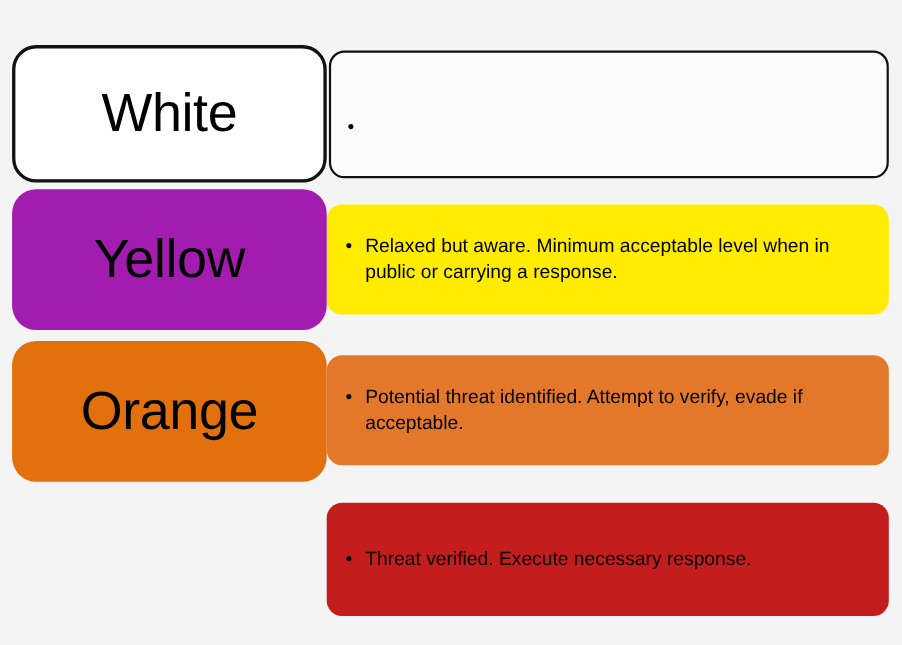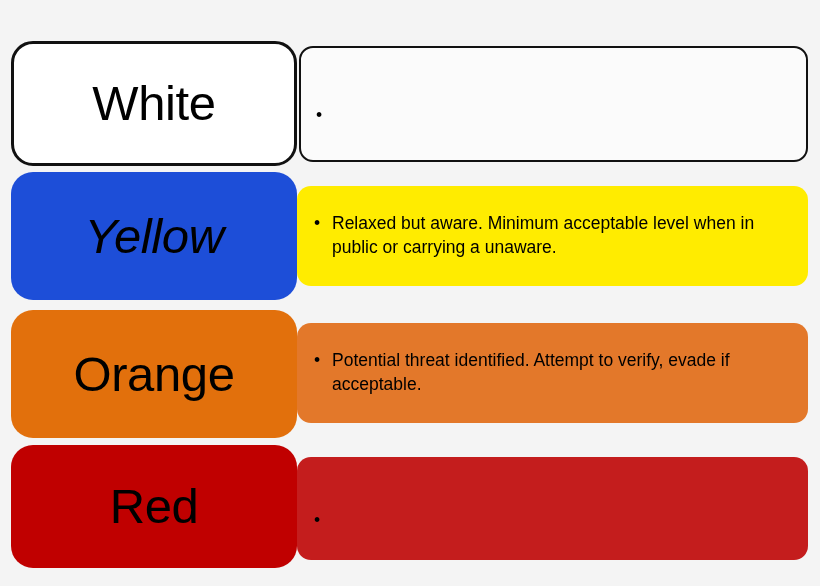"Yellow" #row-yellow .level-label-box { background: #1d4ed8 -> #a21caf; font-style: italic -> none }
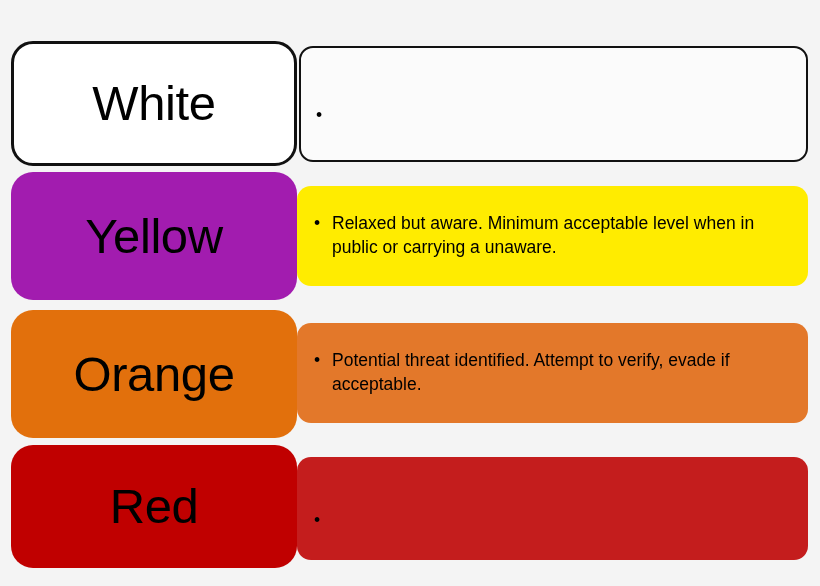"Relaxed but aware. Minimum acceptable" span { text: unaware -> response }
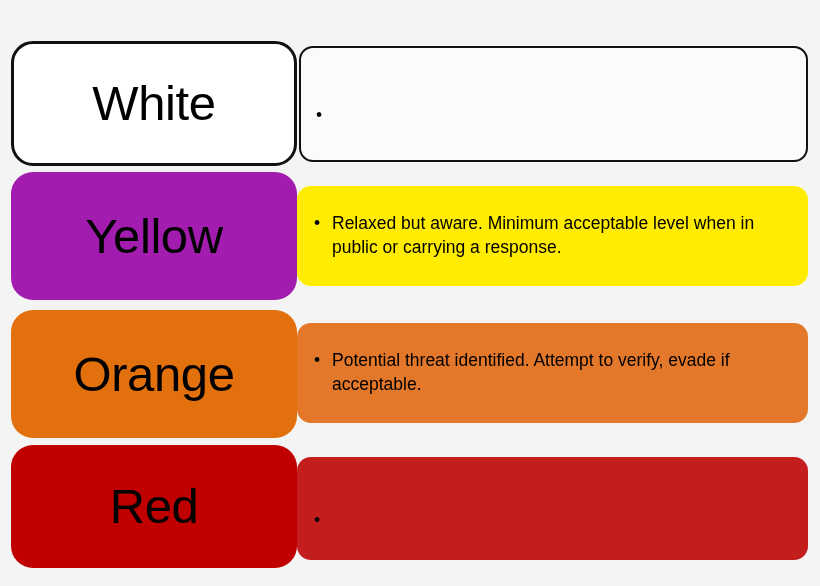"Red" div.level-label-box { html: <div> <span>Red</span> </div> -> none }
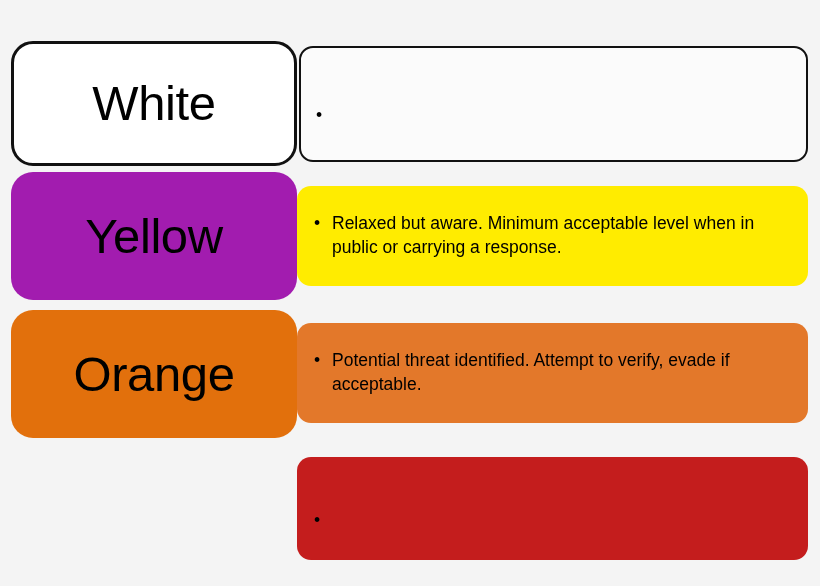"Threat verified. Execute necessary" span { html: none -> <span>Threat verified. Execute necessary response.</span> }
